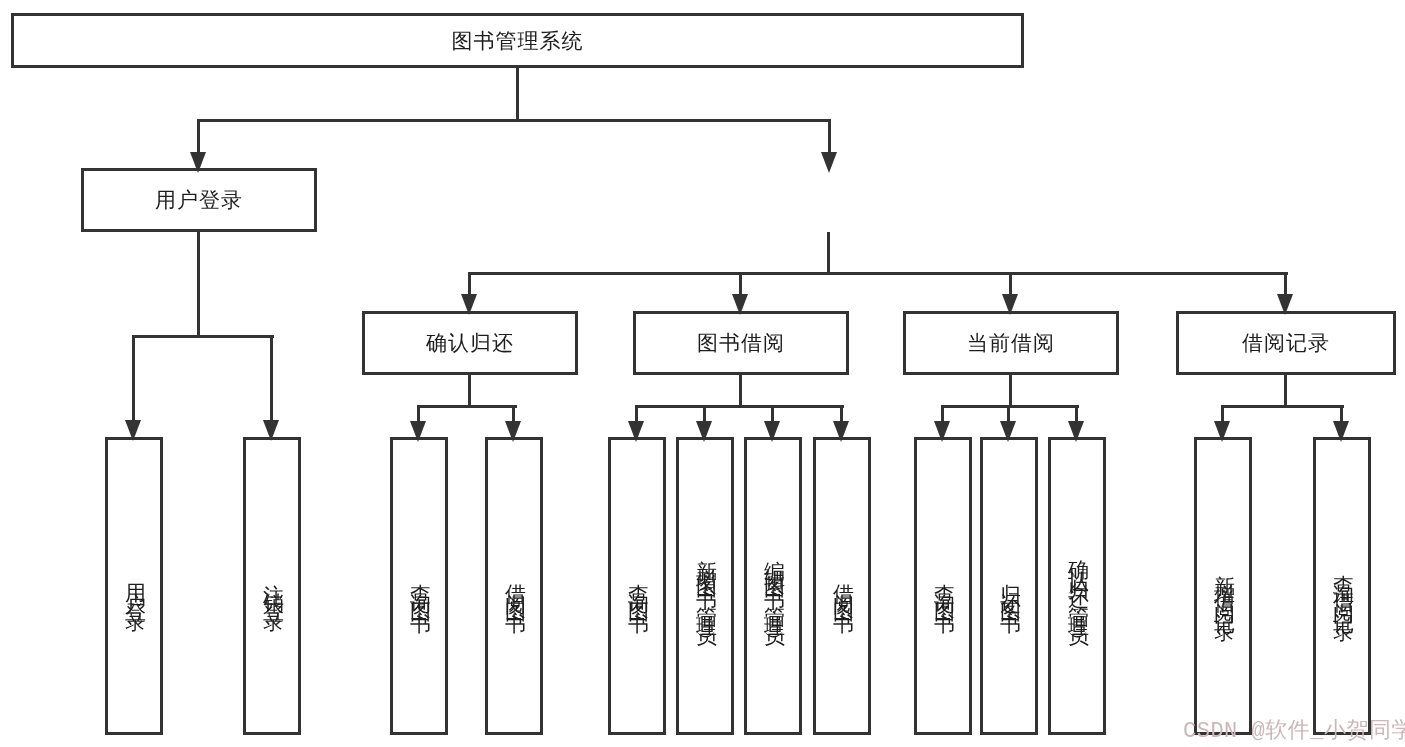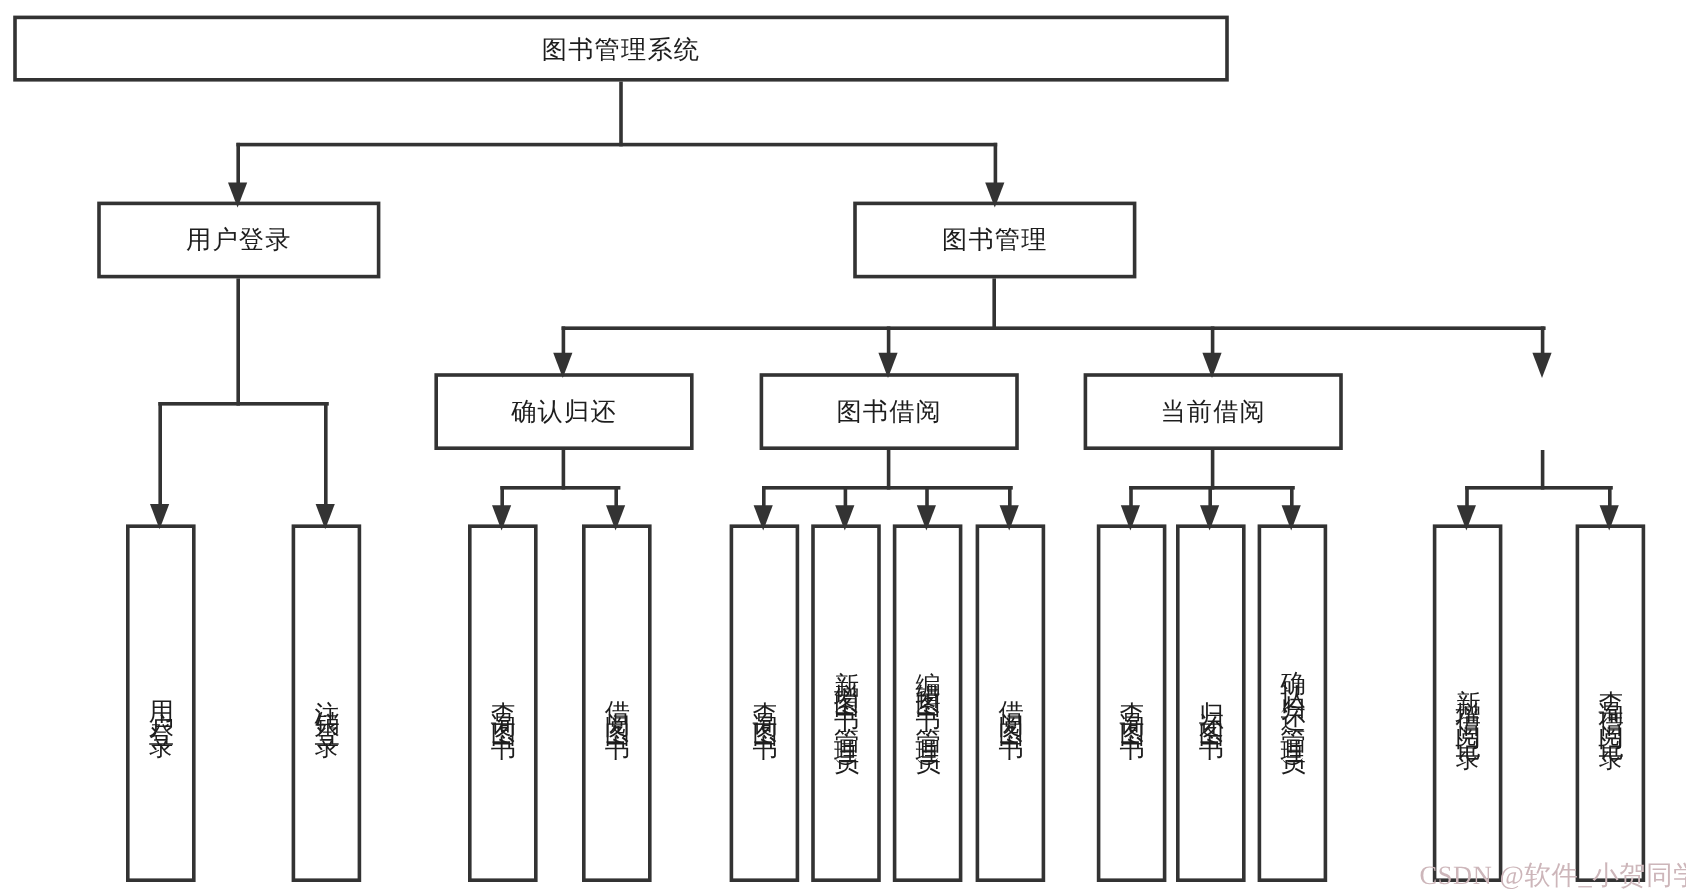"图书管理系统" #stage { font-family: Liberation Serif, serif -> Liberation Mono, monospace }
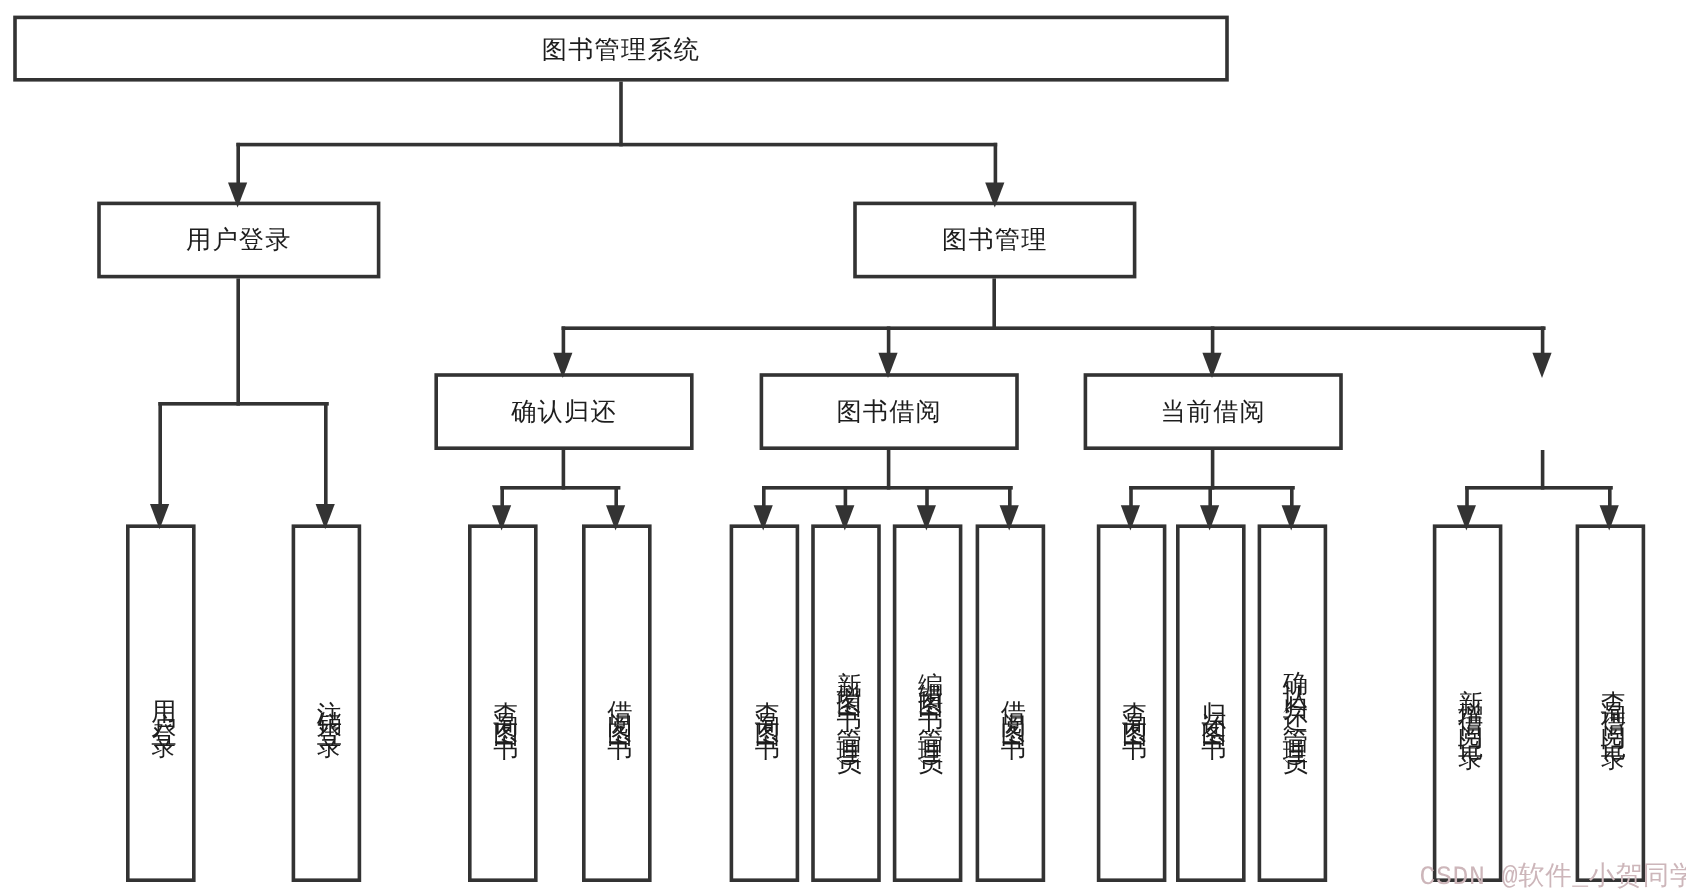"图书管理" div.box { html: <div> <span>图书管理</span> </div> -> none }
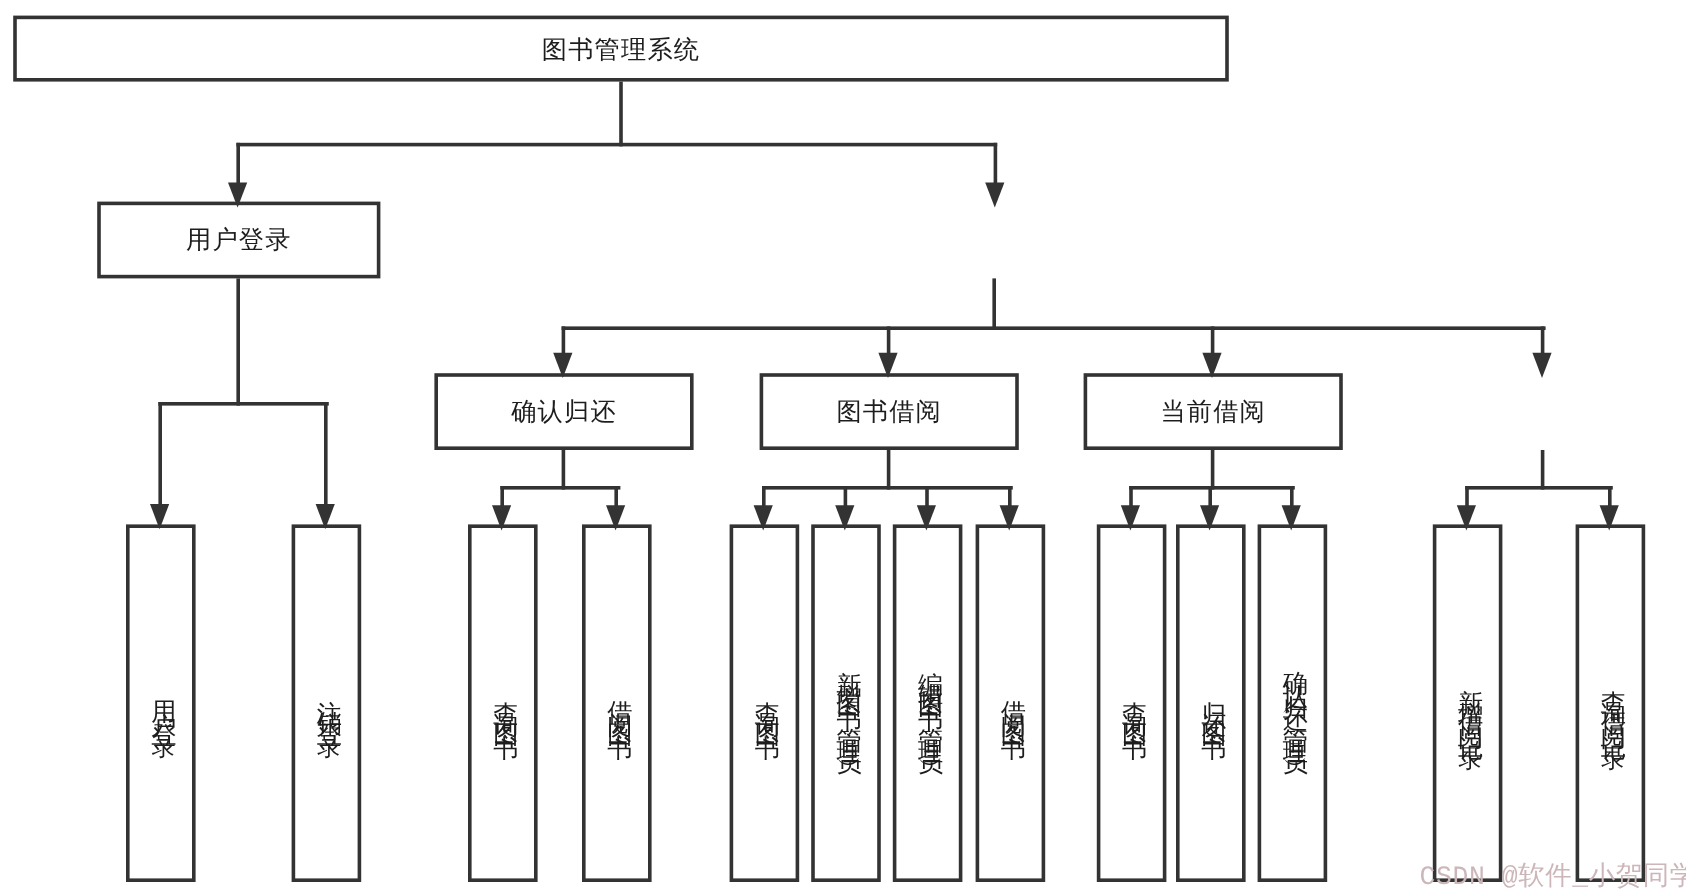"借阅记录" div.box { html: none -> <div> <span>借阅记录</span> </div> }
